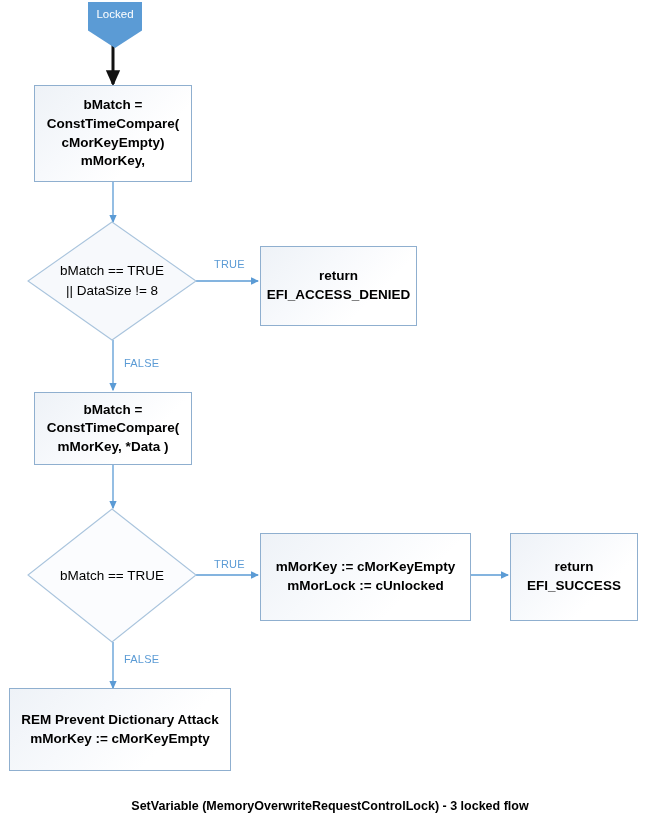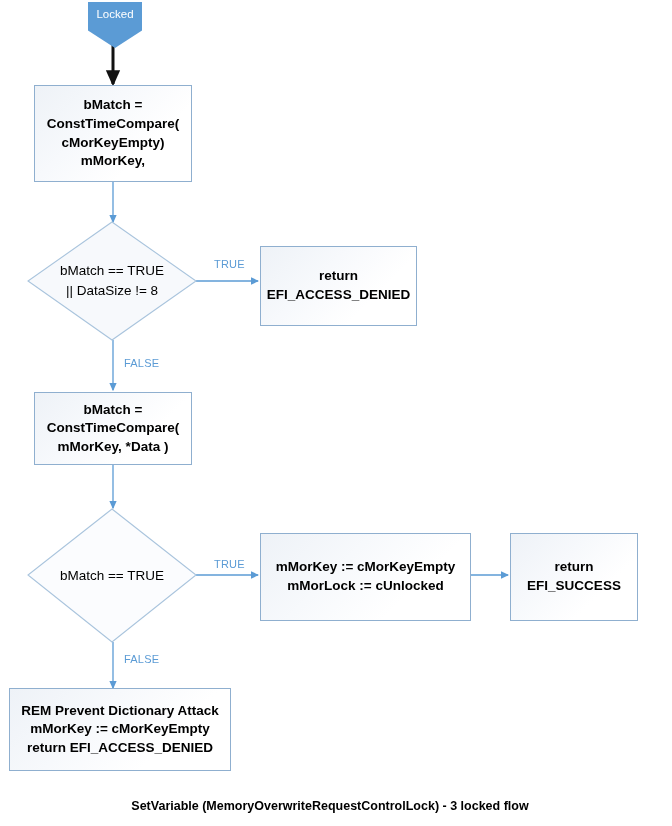"return EFI_ACCESS_DENIED" div { html: <div>return EFI_ACCESS_DENIED</div> -> none }
